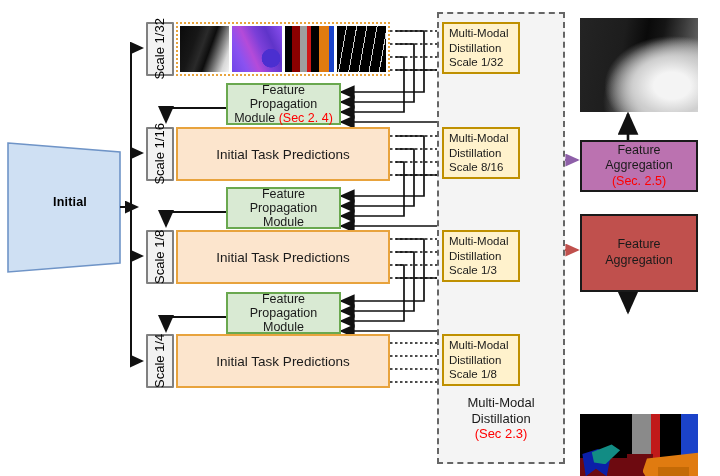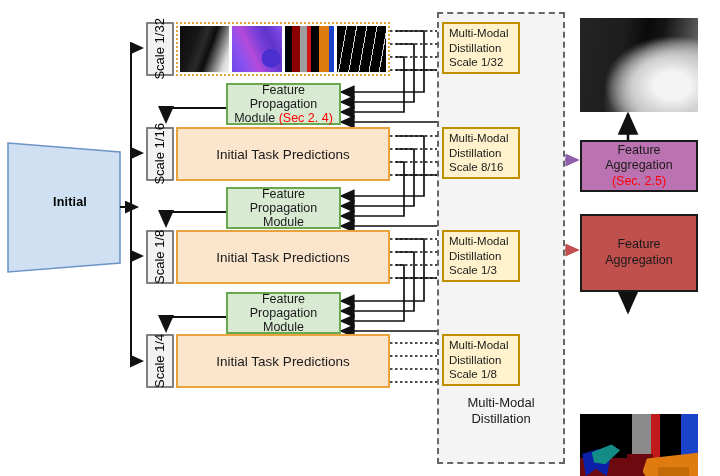"(Sec 2.3)" div.sec { html: none -> <div>(Sec 2.3)</div> }
